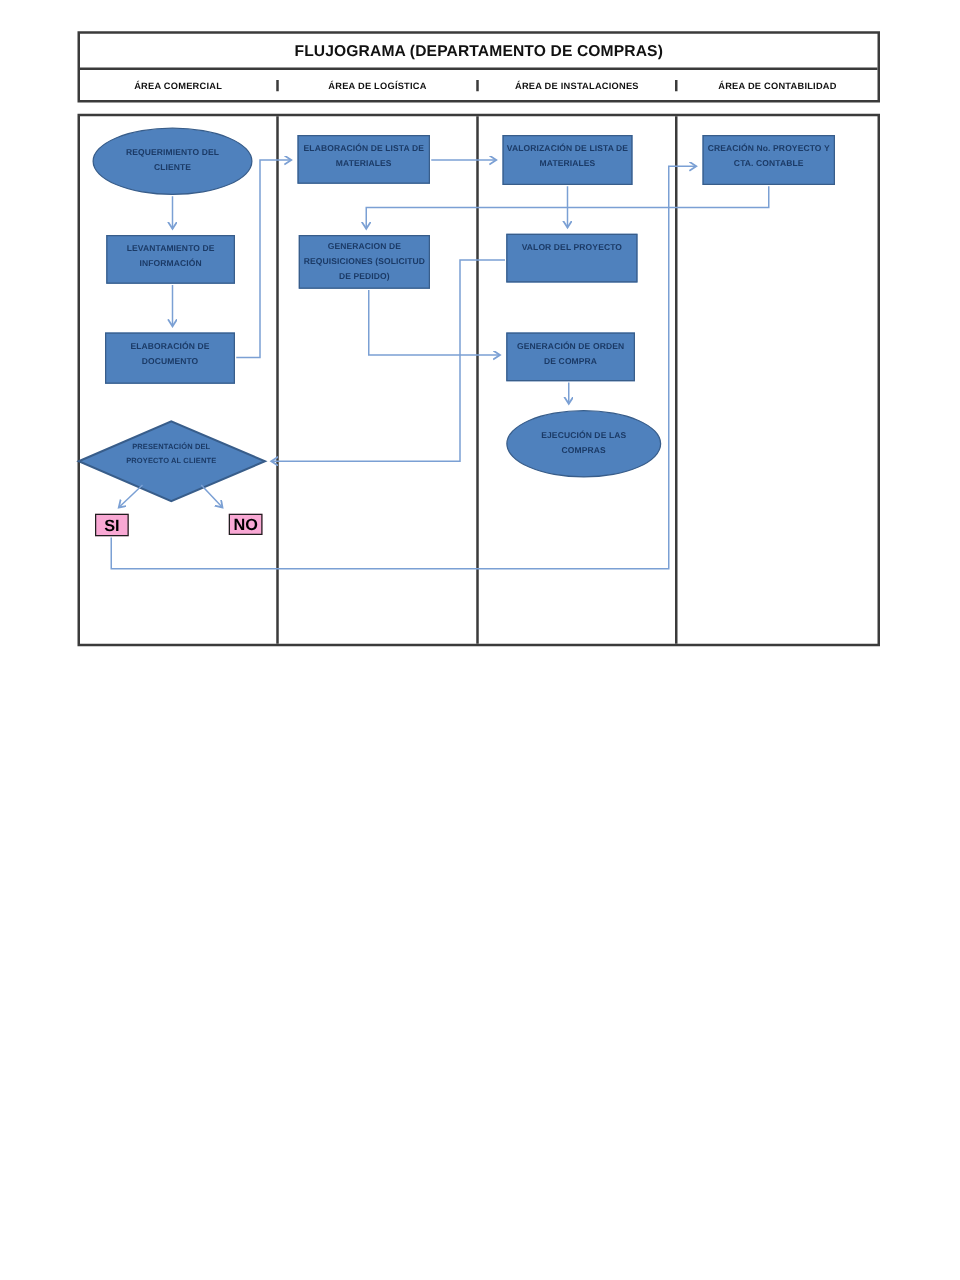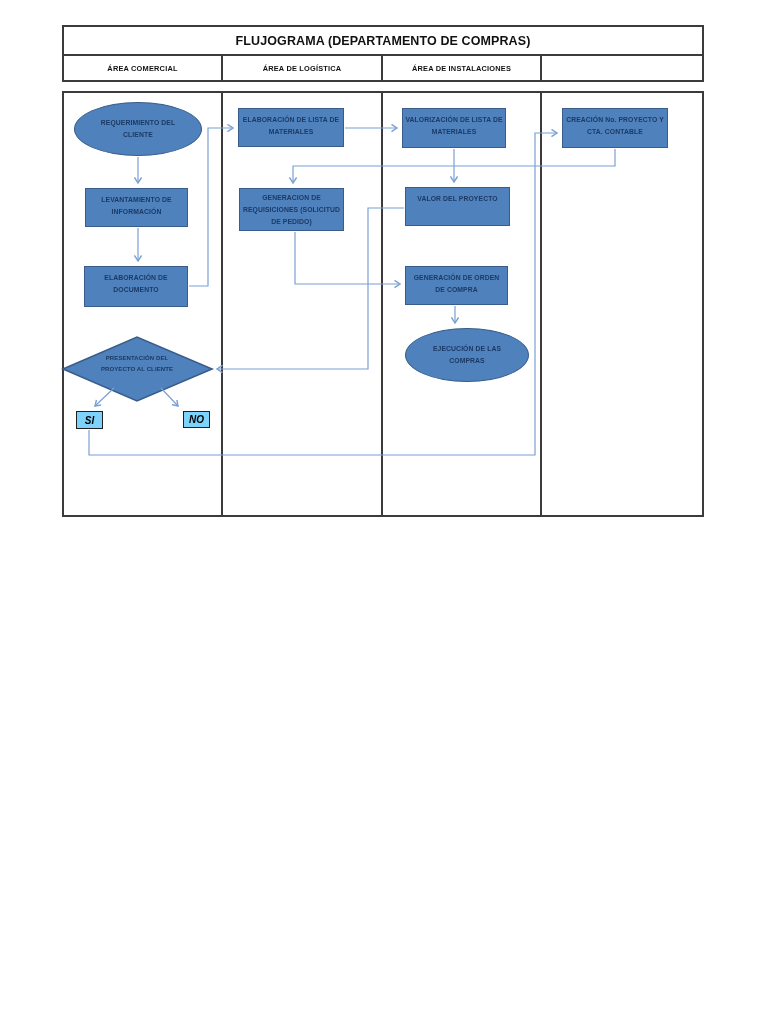"ÁREA COMERCIAL" .col-row { align-items: none -> center }
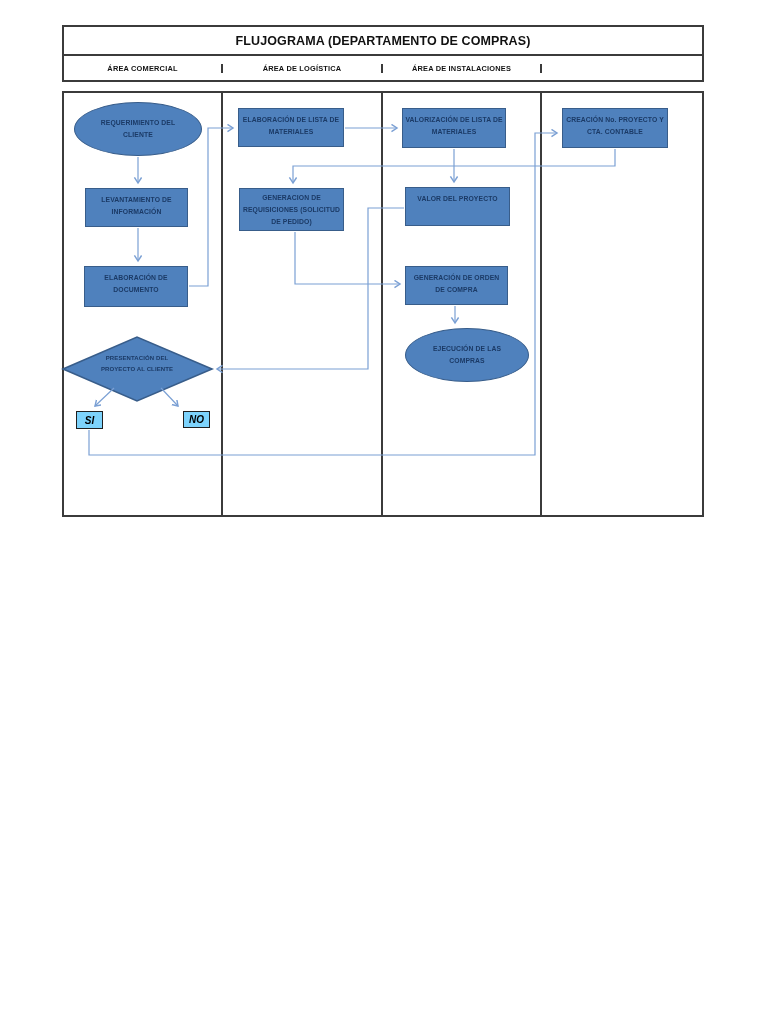"ÁREA DE CONTABILIDAD" div.col-cell { html: none -> <div>ÁREA DE CONTABILIDAD</div> }
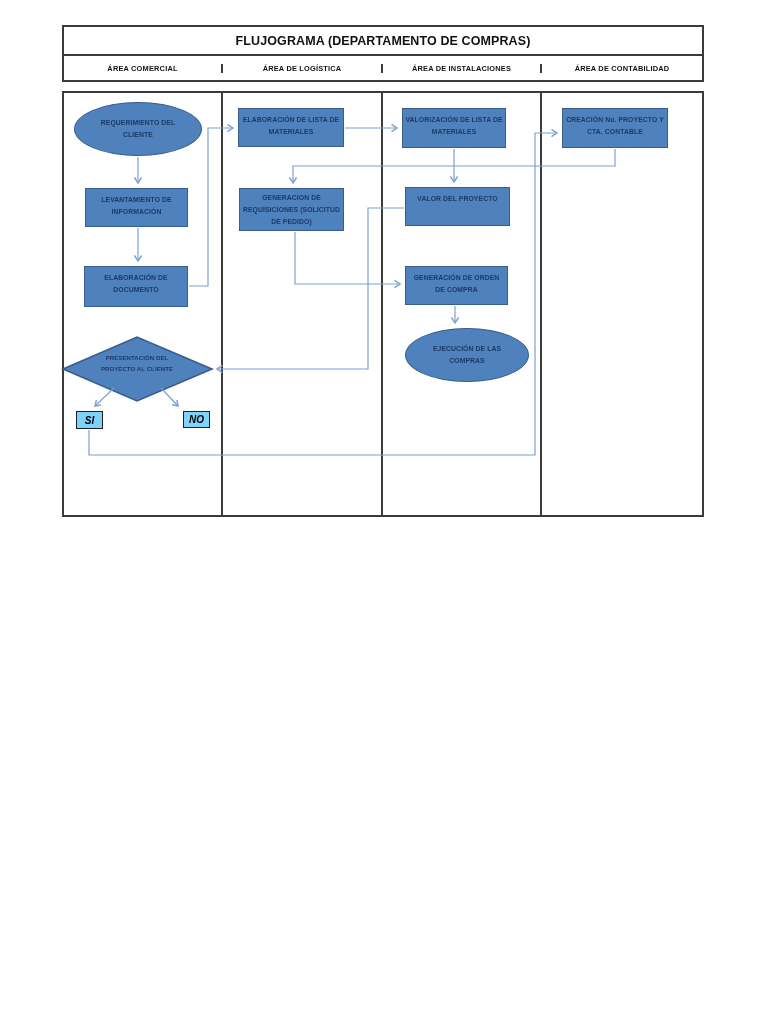"SI" .yesno { background: #7dd3fc -> #f9a8d4; font-size: 10px -> 13px; font-style: italic -> none }
